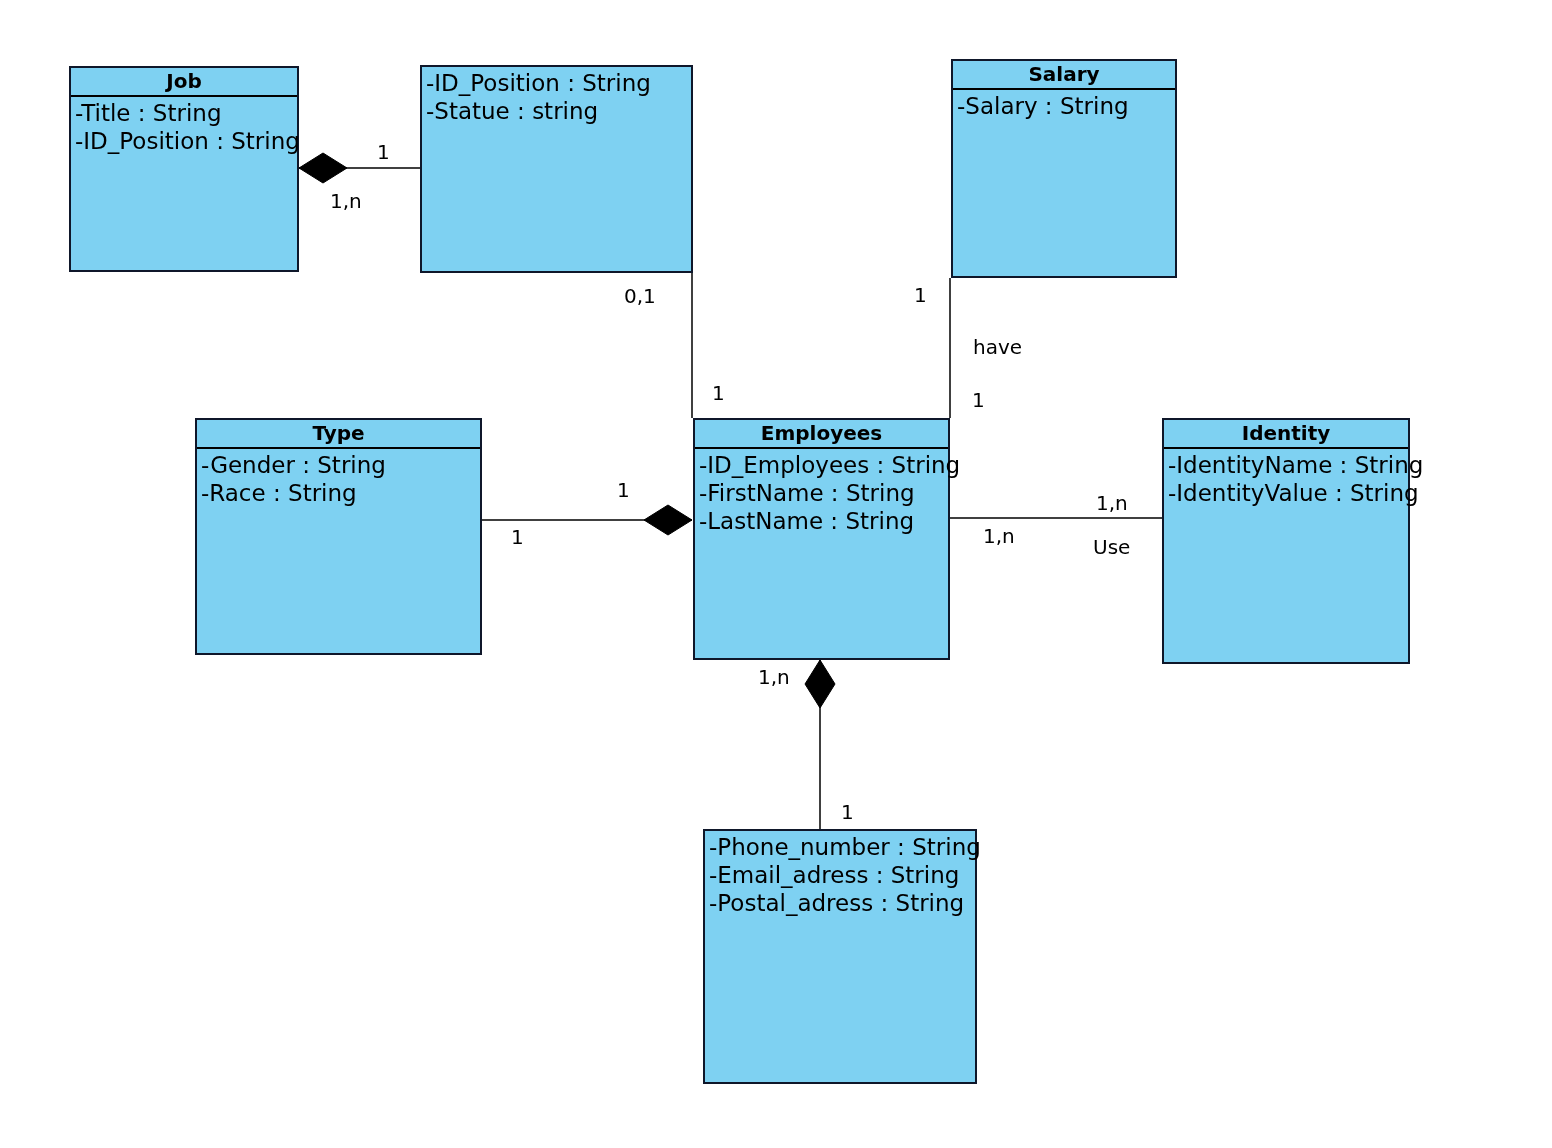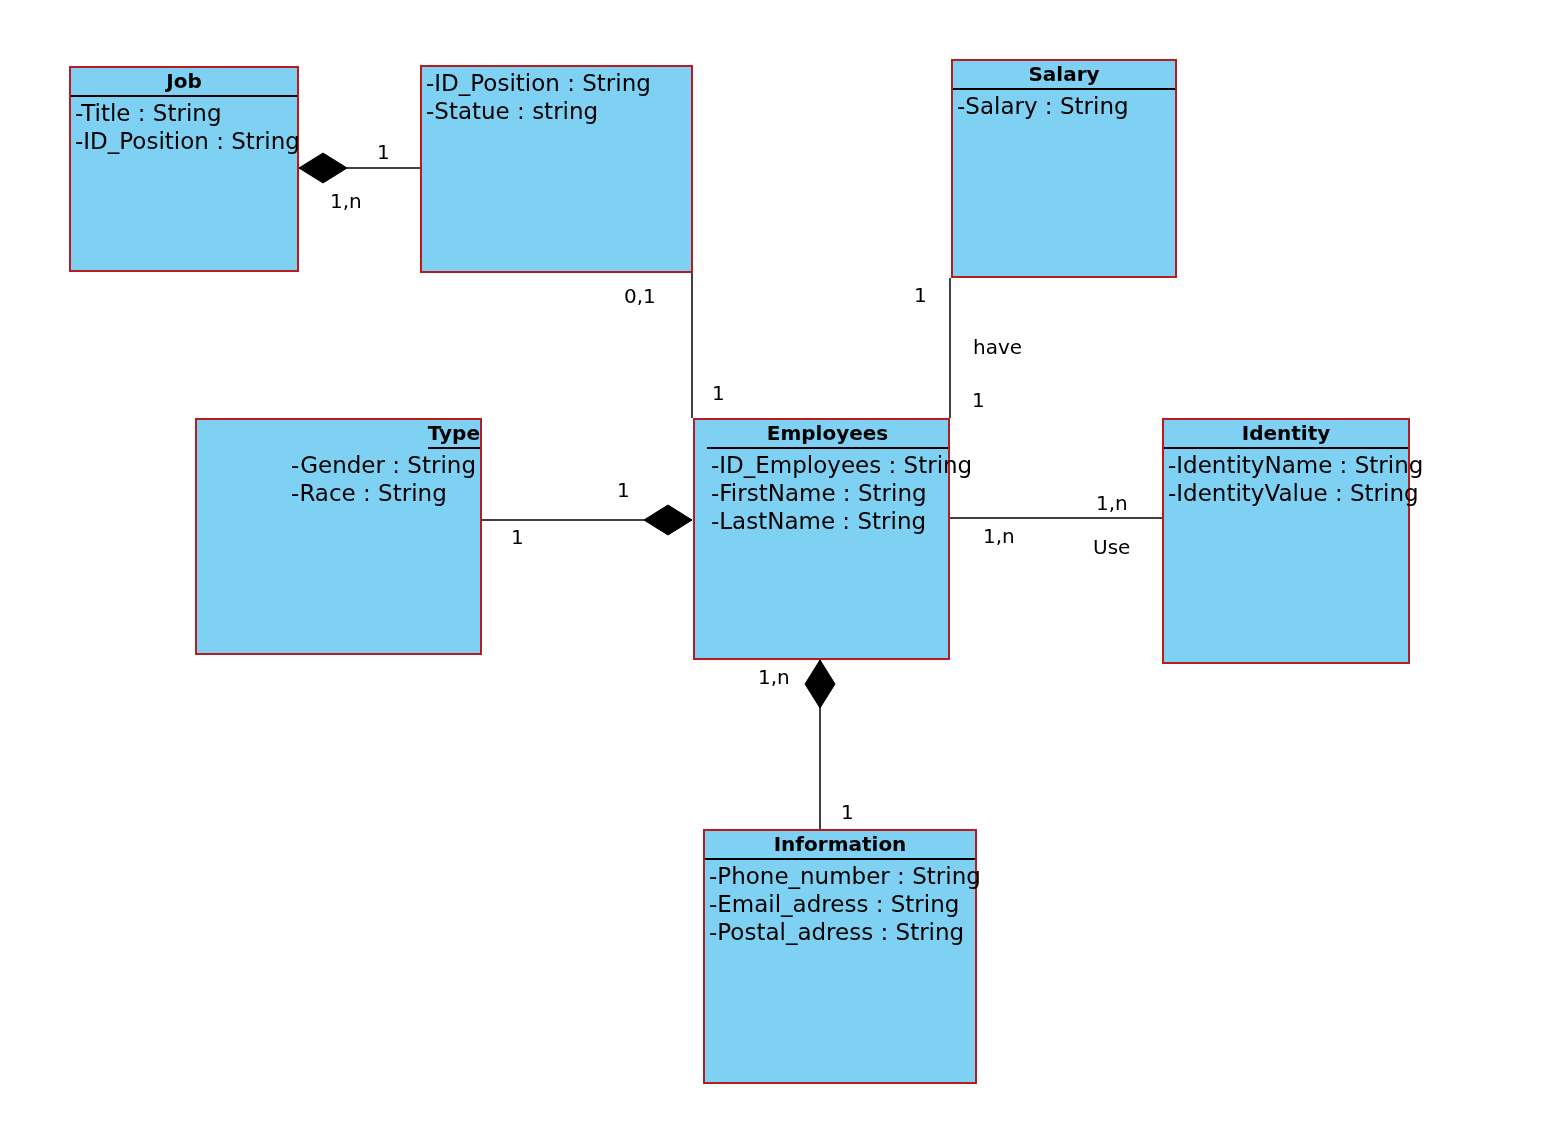"Job" .uml-class { border: 2px solid #b91c1c -> 2px solid #0f172a }
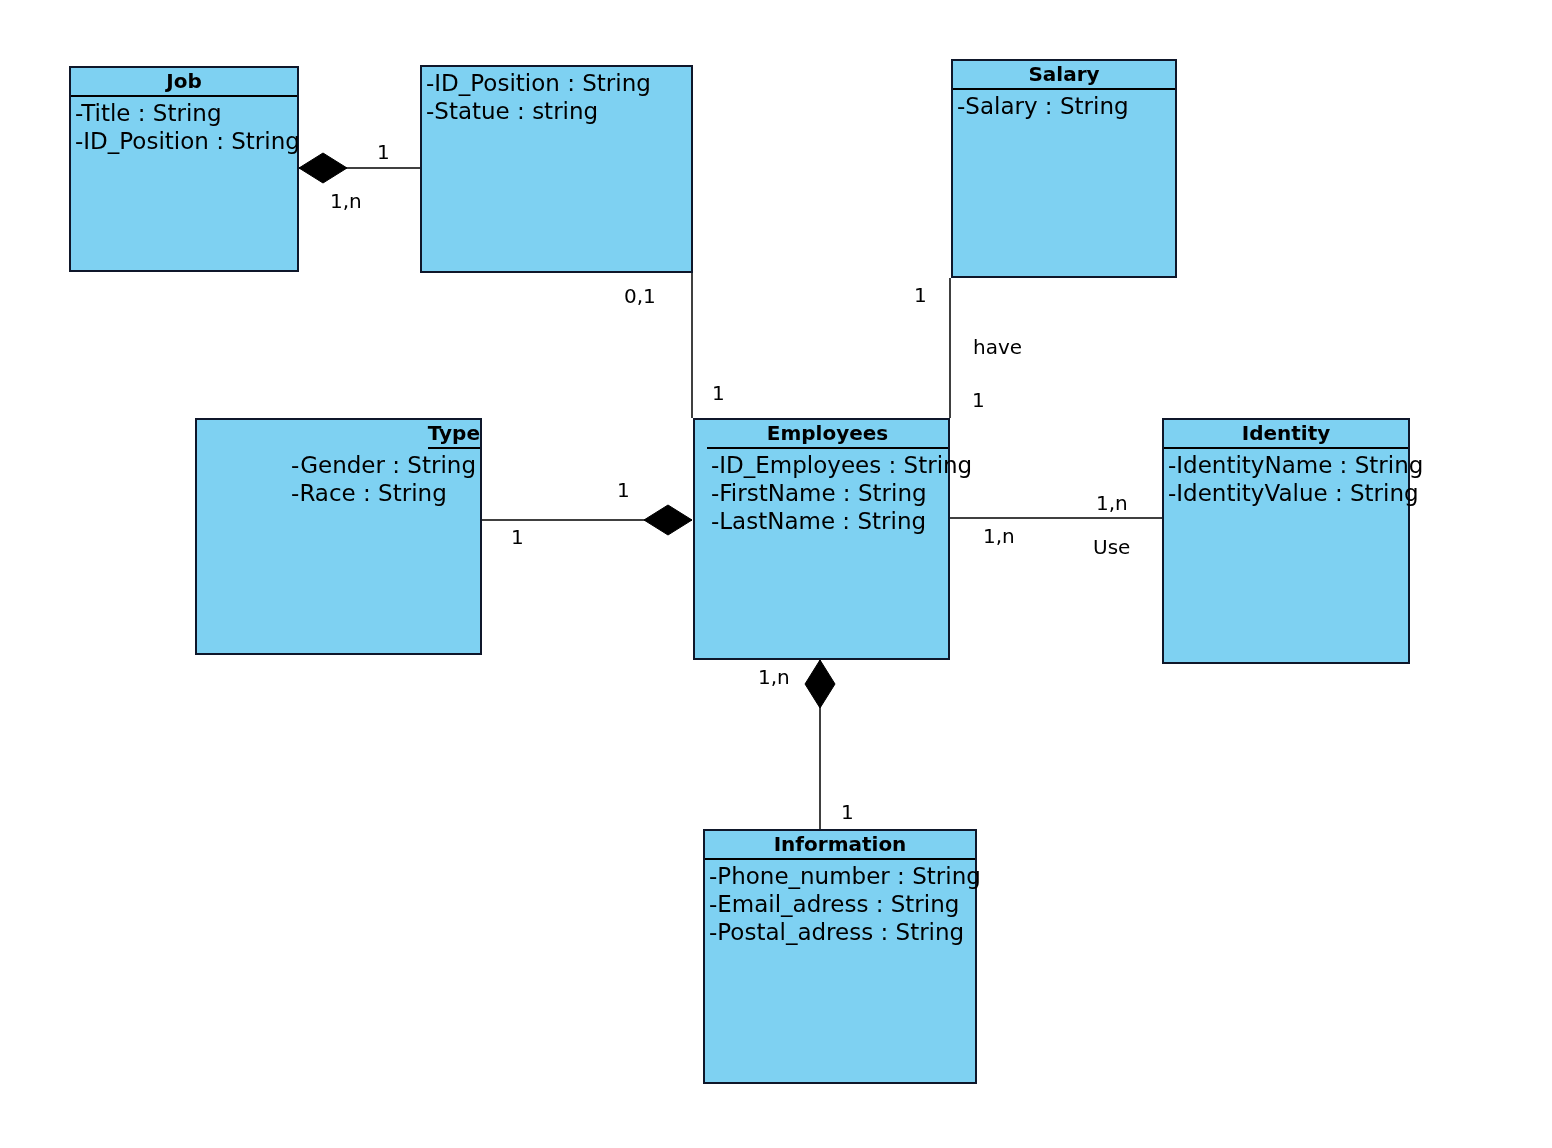"Type" div.uml-class { align-items: flex-end -> none }
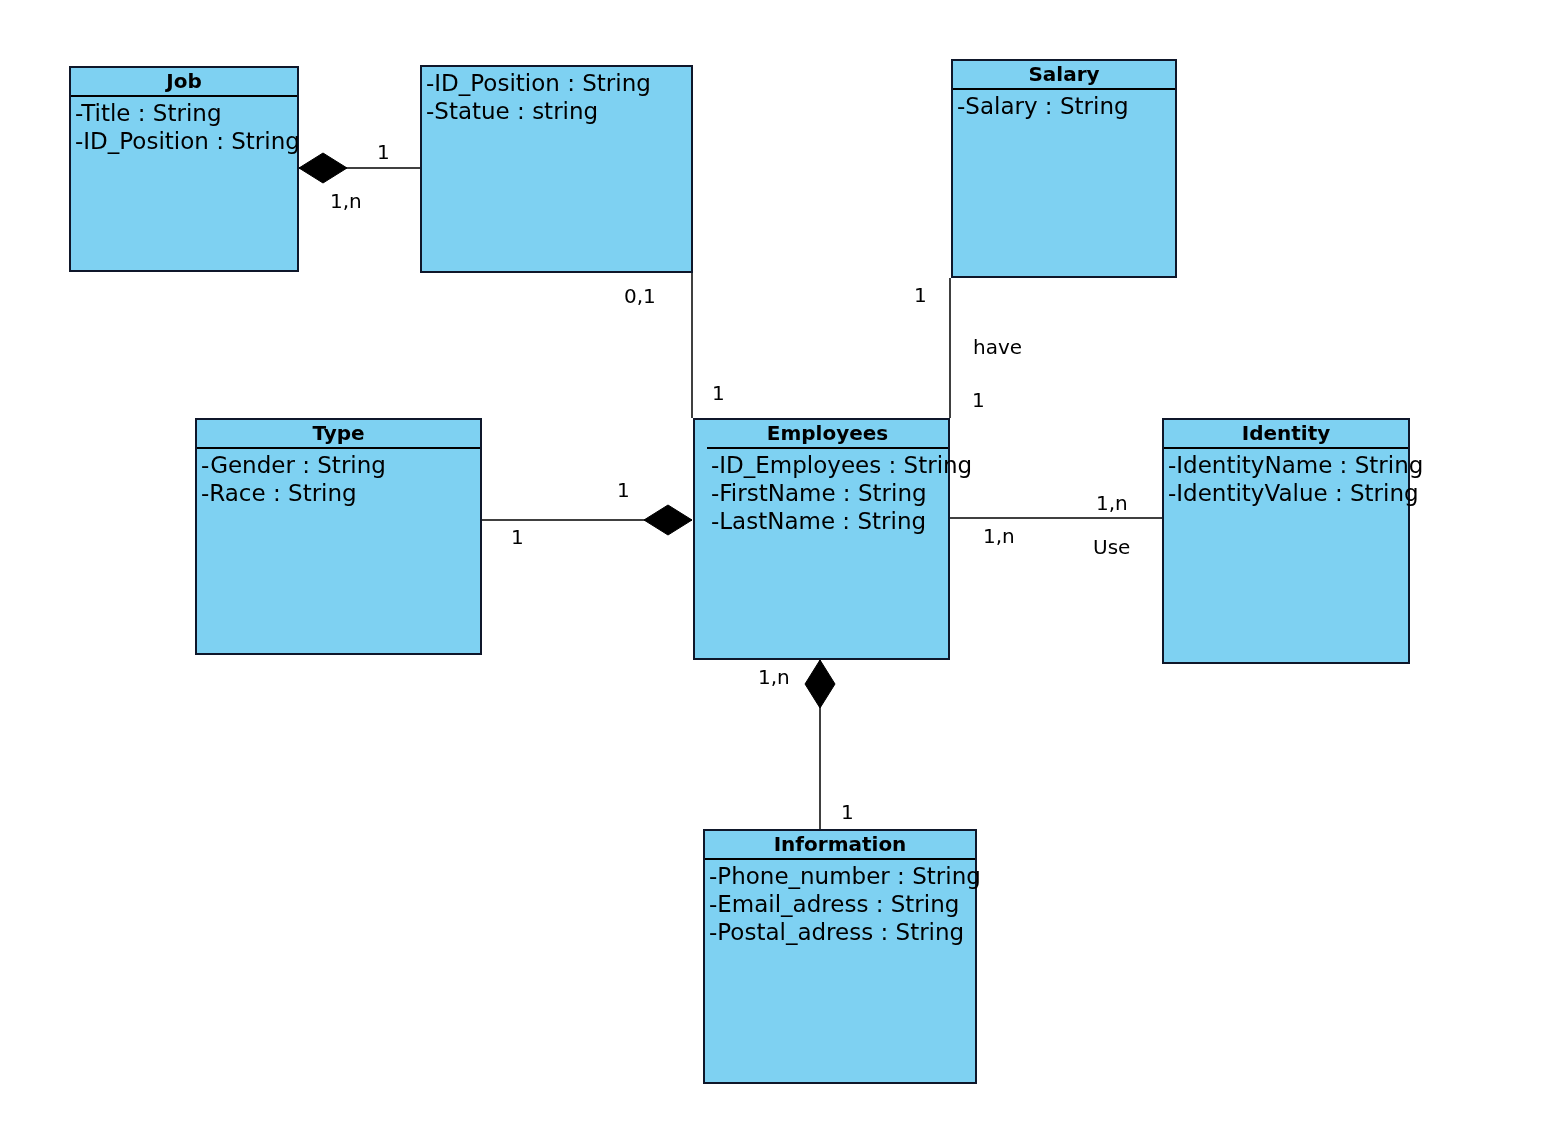"Employees" div.uml-class { padding-left: 12px -> none }
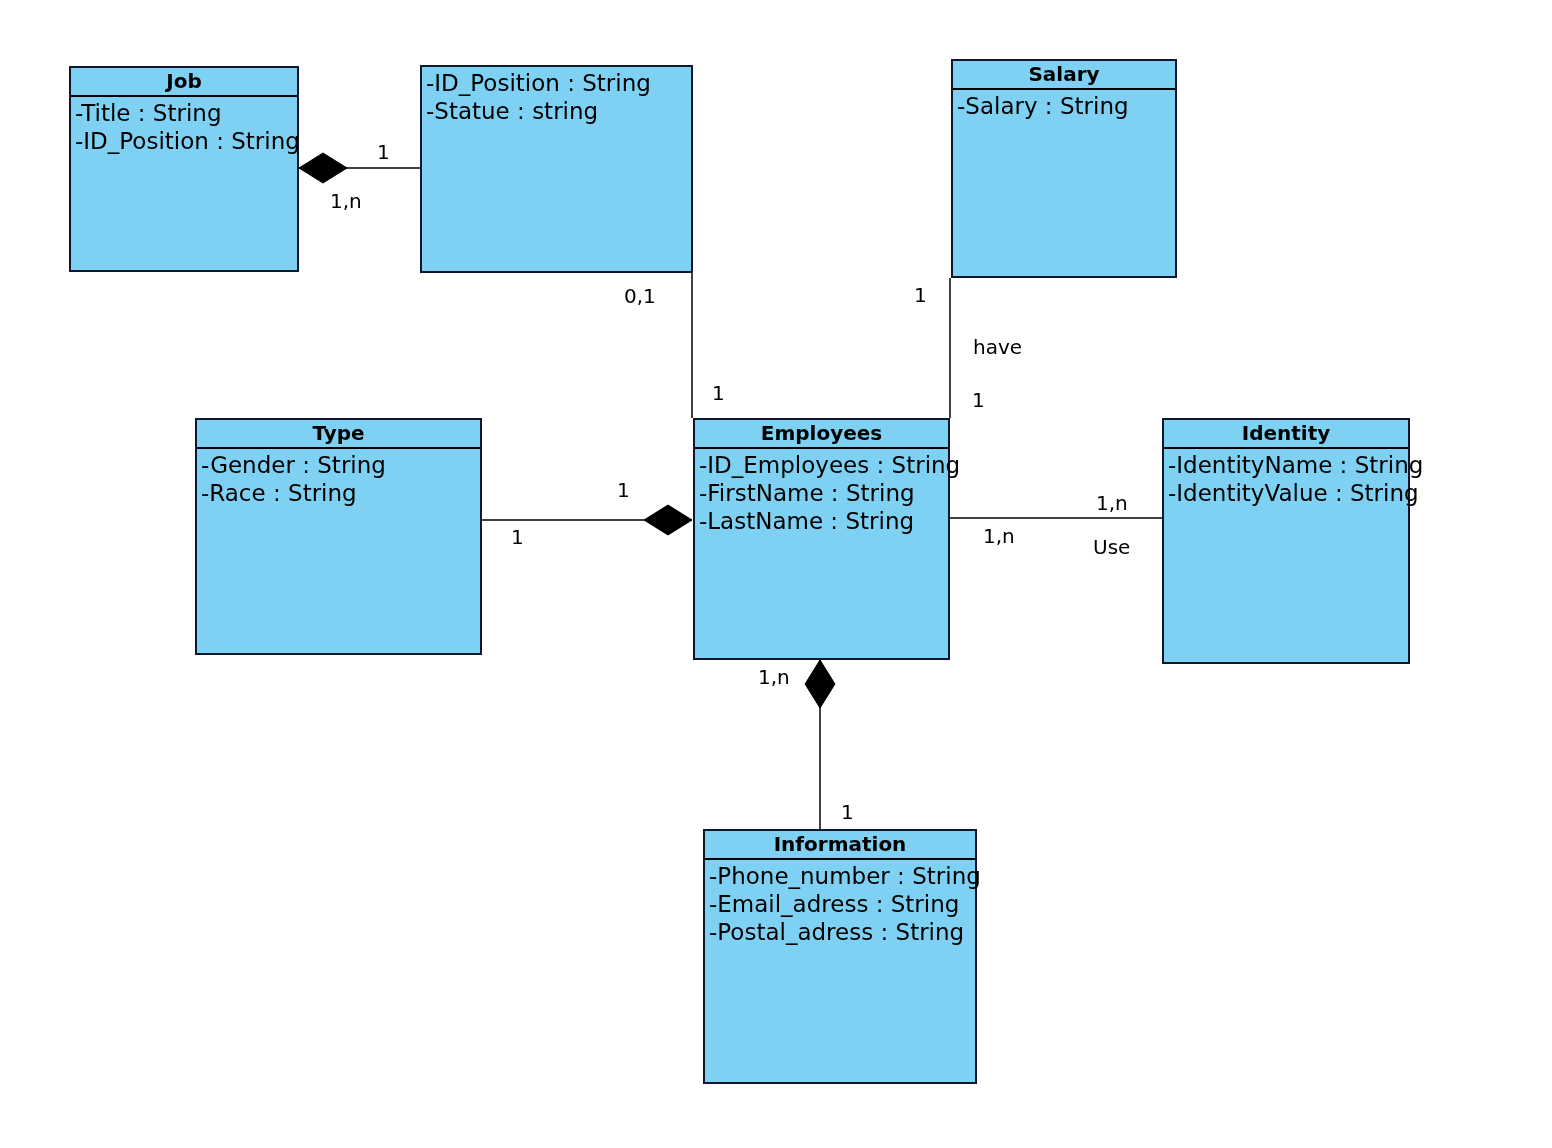"Information" div.uml-class-title { html: <div>Information</div> -> none }
